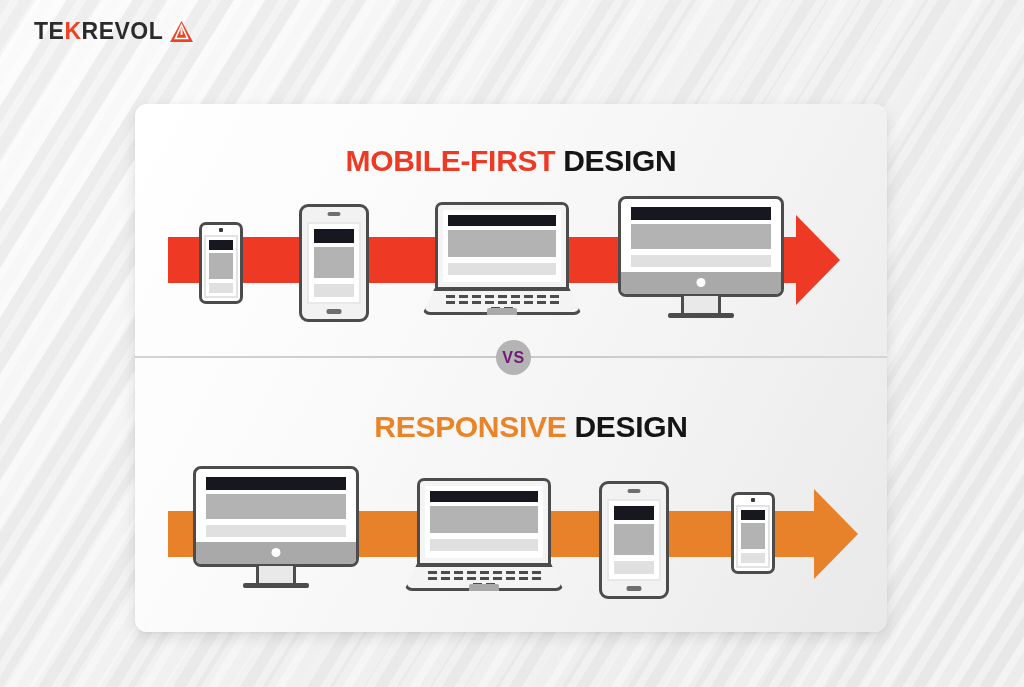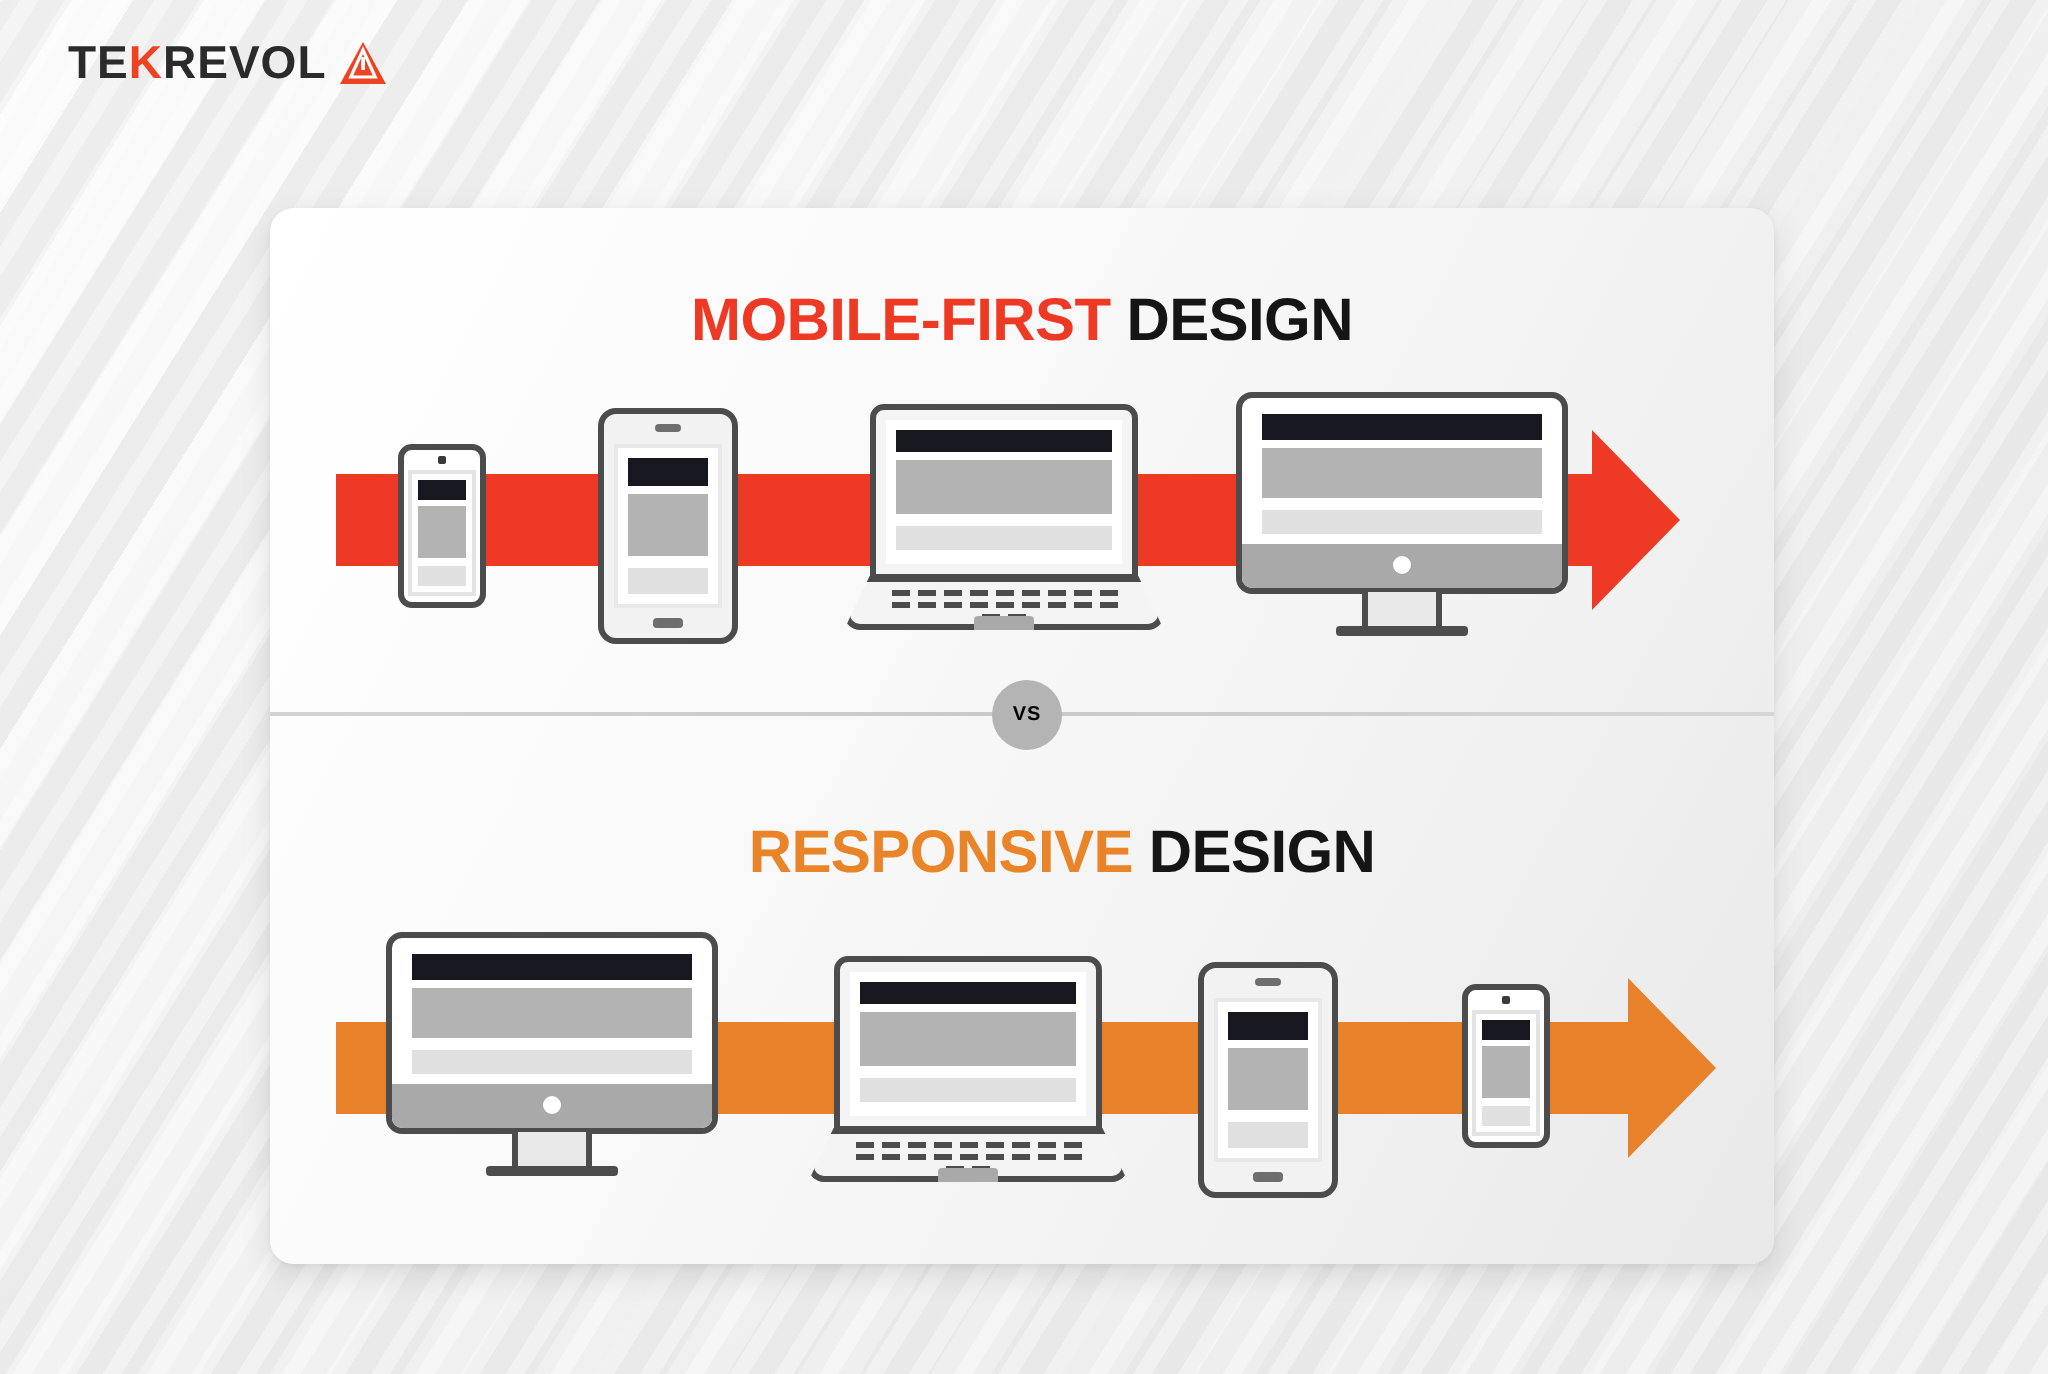"VS" #vs-badge { color: #000000 -> #701a75; font-size: 10px -> 16px }
